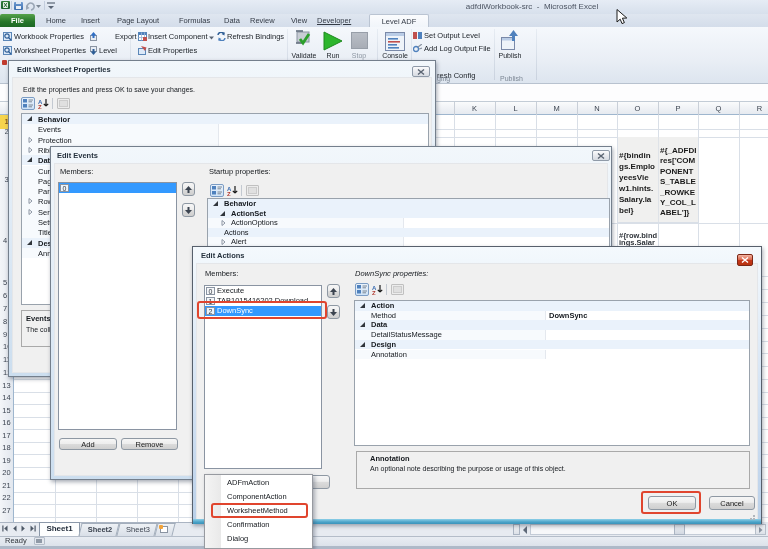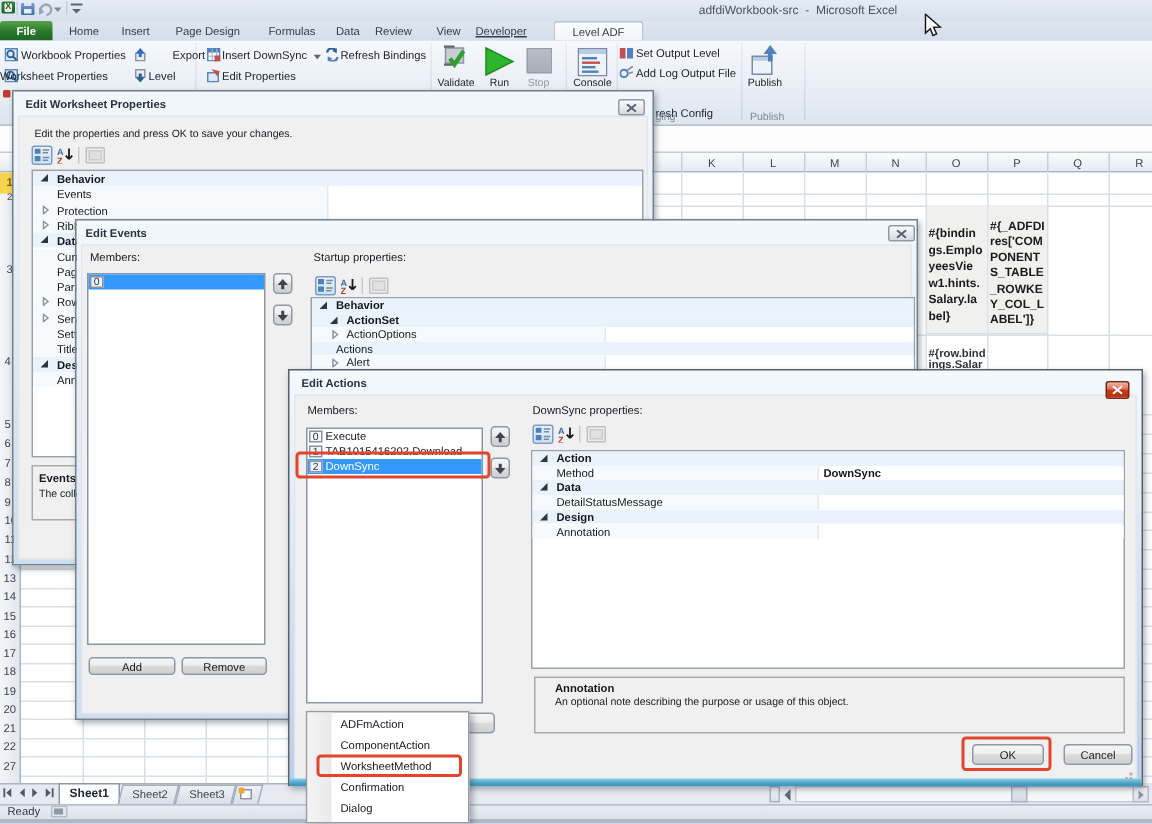"Page Design" div { text: Design -> Layout }
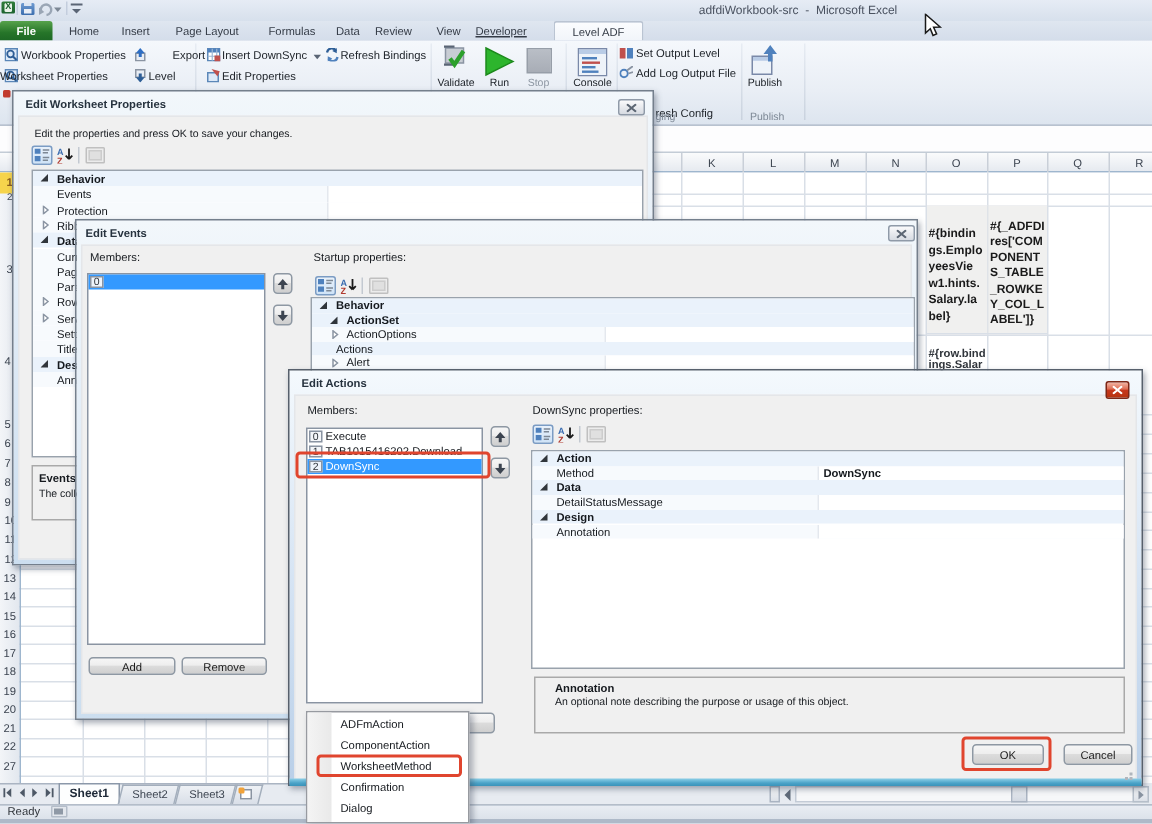"Insert DownSync" div { text: DownSync -> Component }
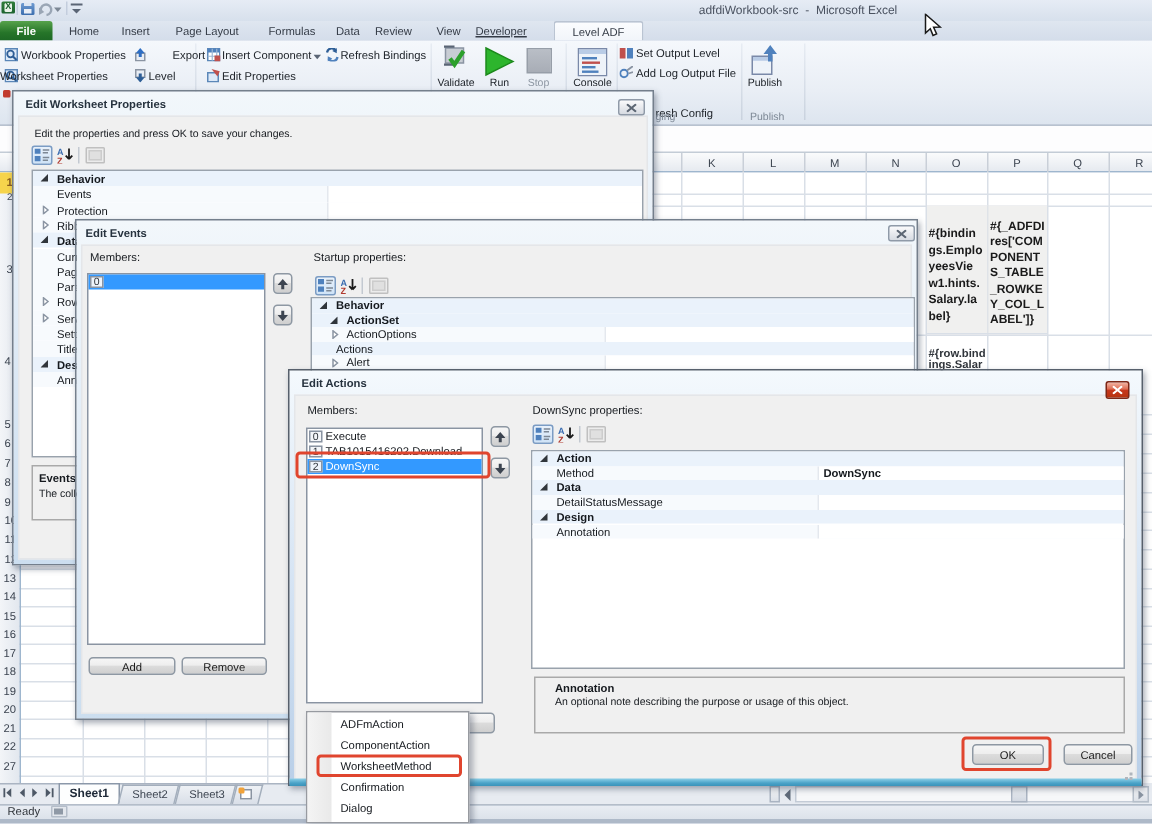"Worksheet Properties" div { left: 0 -> 14px }
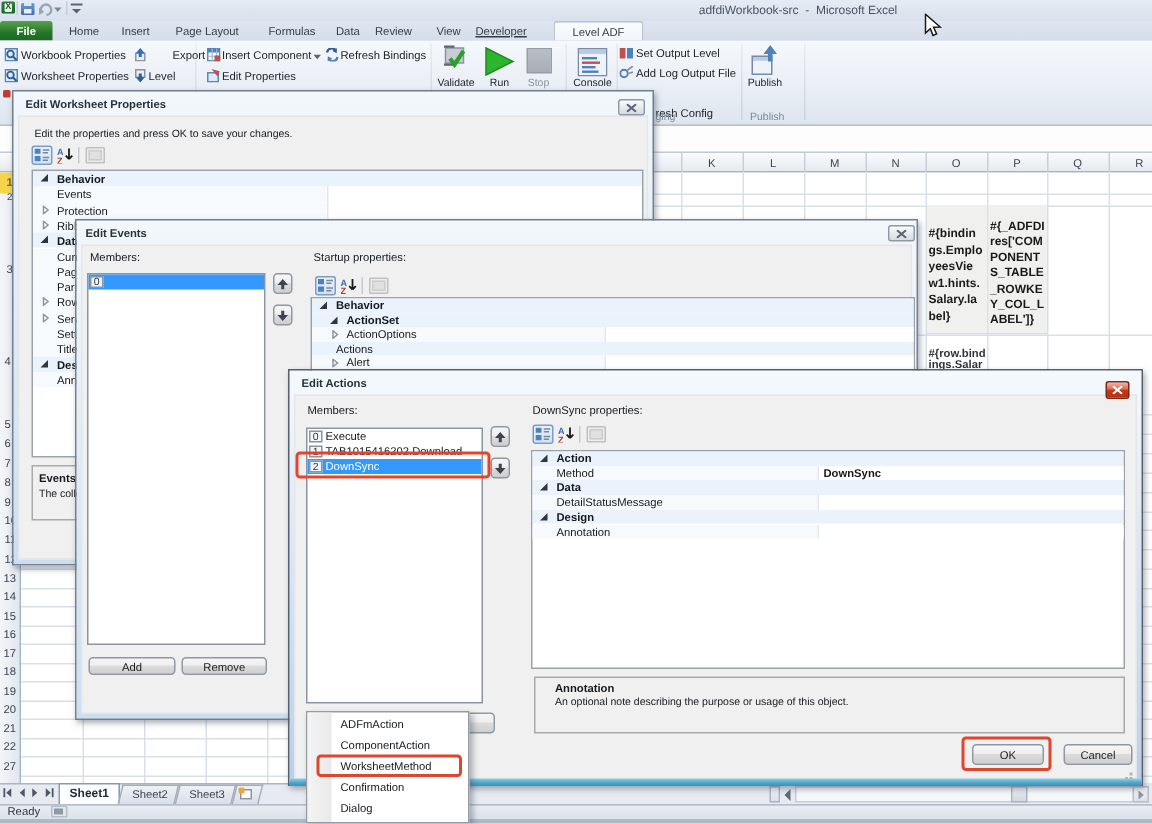"DownSync properties:" div { font-style: none -> italic }
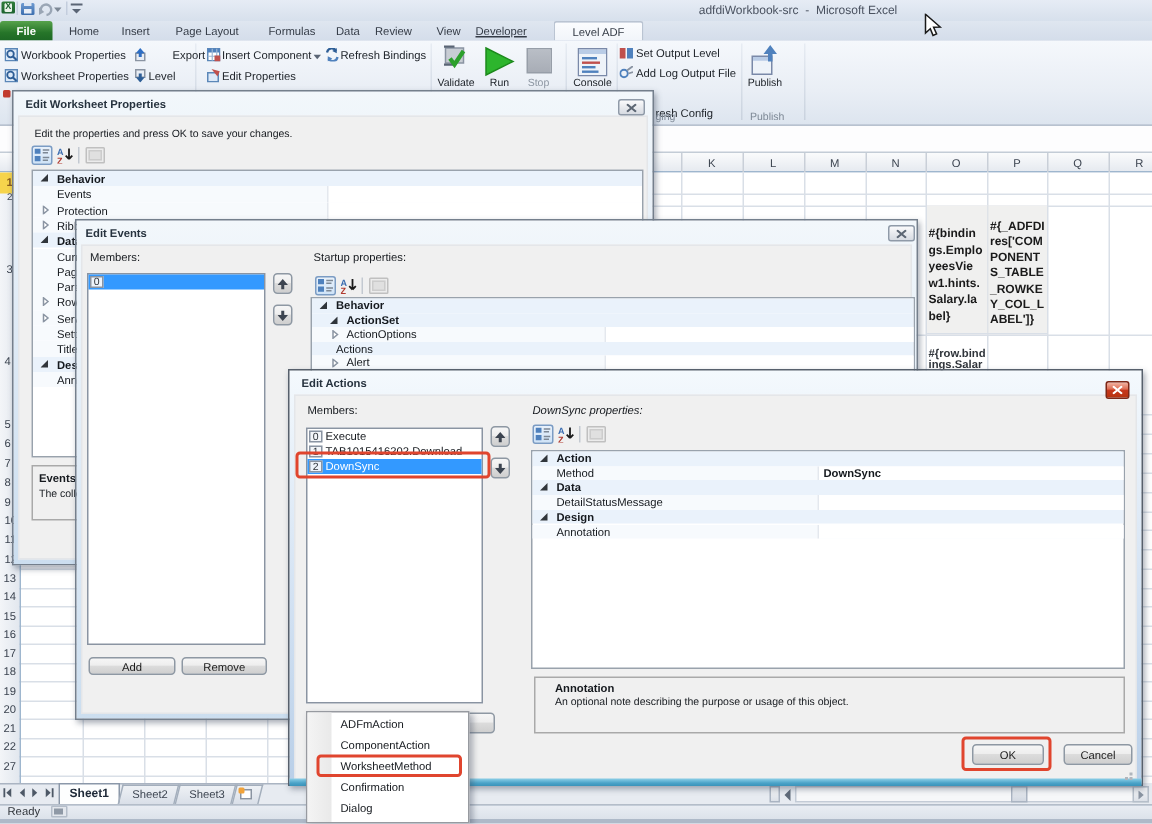"Sheet2" div { font-weight: none -> bold }
